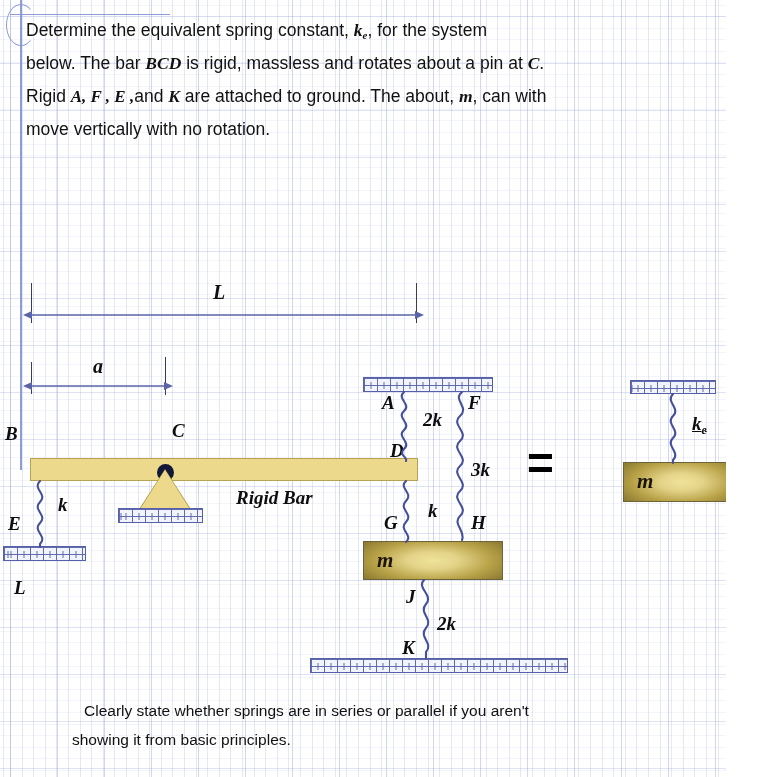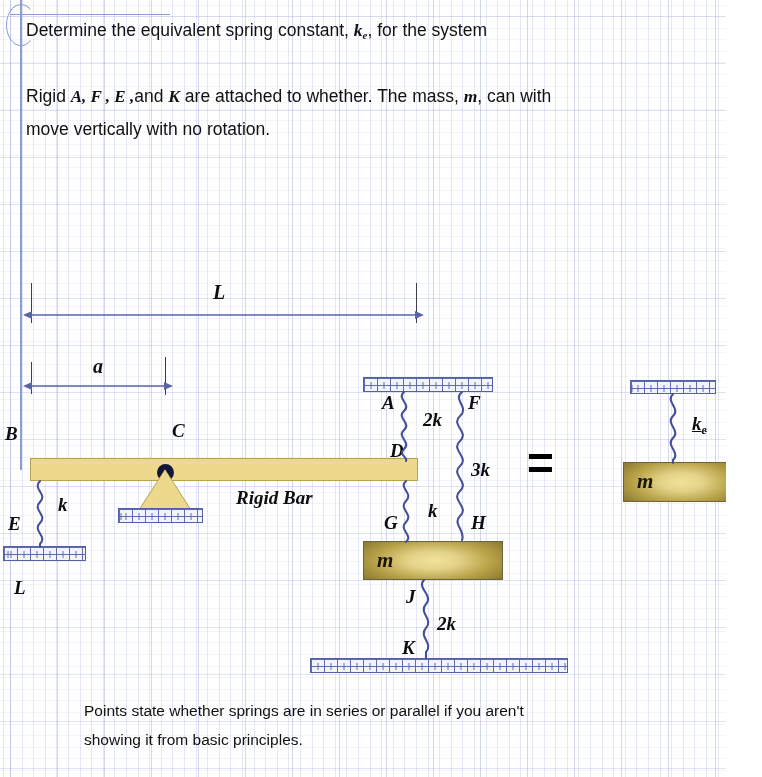"below. The bar BCD is" div.prompt { html: none -> <div> <span>below. The bar </span><span>BCD</span><span> is rigid, massless and rotates about a pin at </span><span>C</span><span>.</span> </div> }
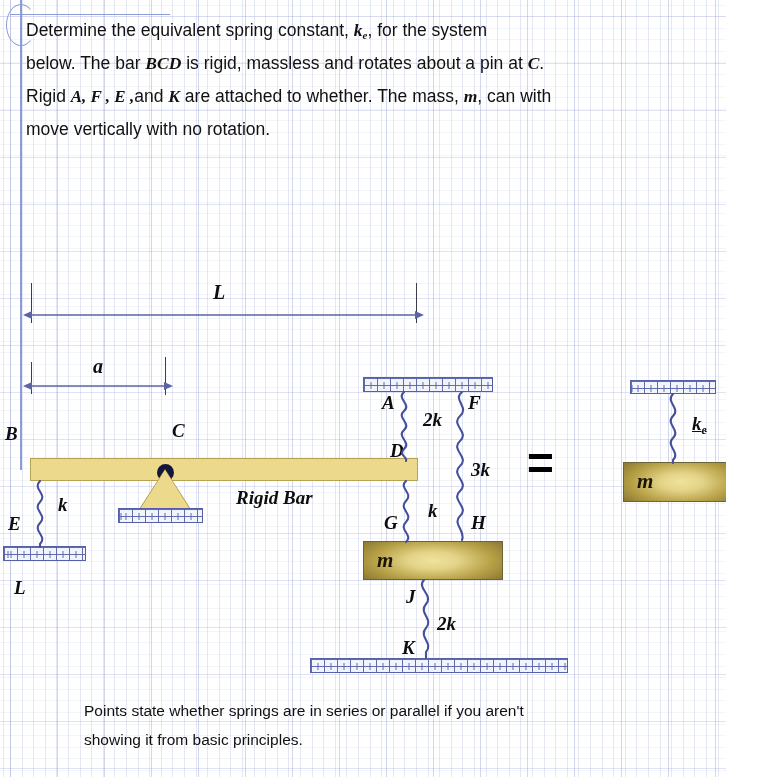"are attached to whether. The" span { text: whether.  The mass -> ground.  The about }
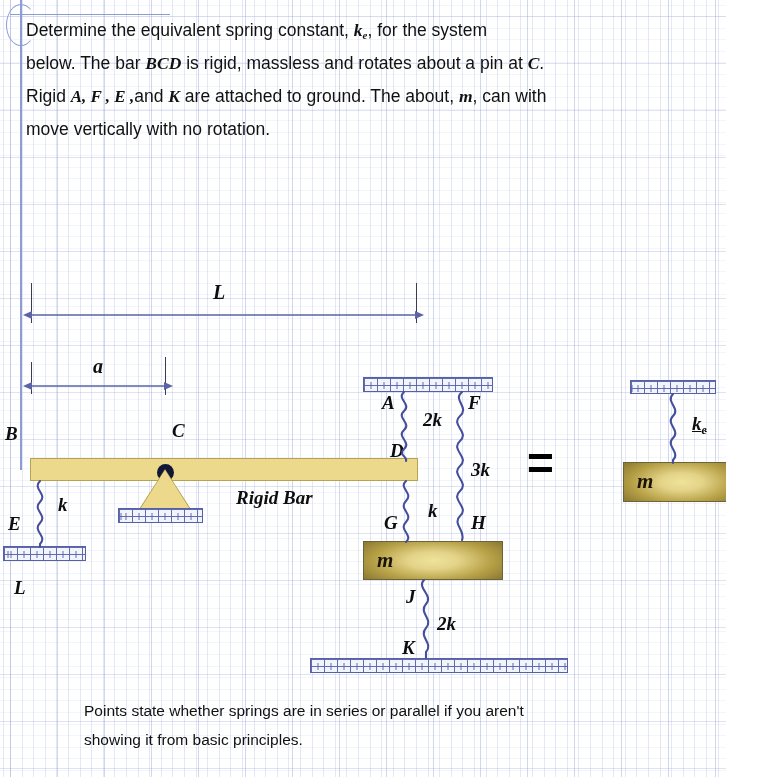"Points state whether springs are" div.footer { text: Points -> Clearly }
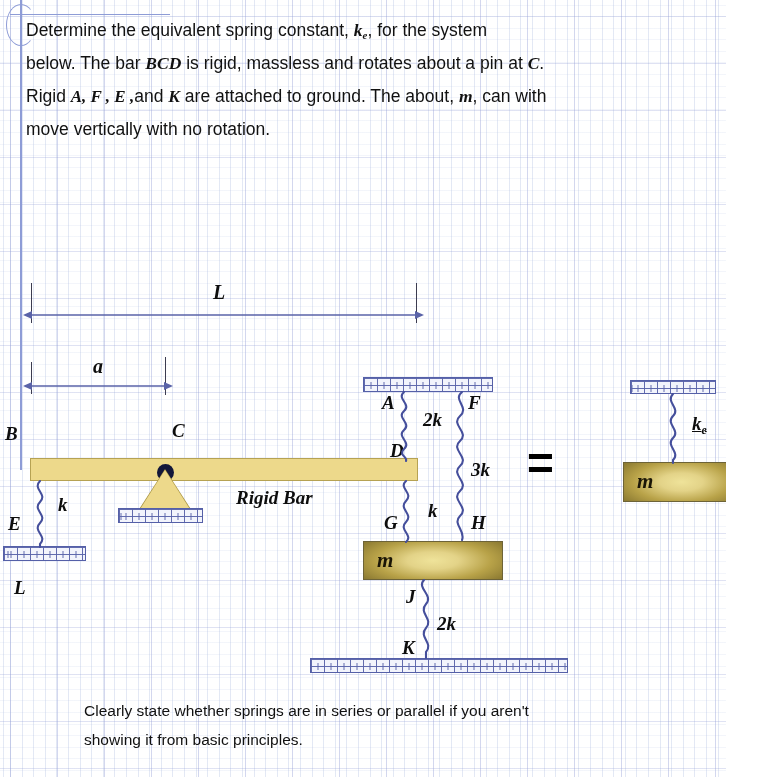"showing it from basic principles." div.footer { left: 84px -> 72px }
